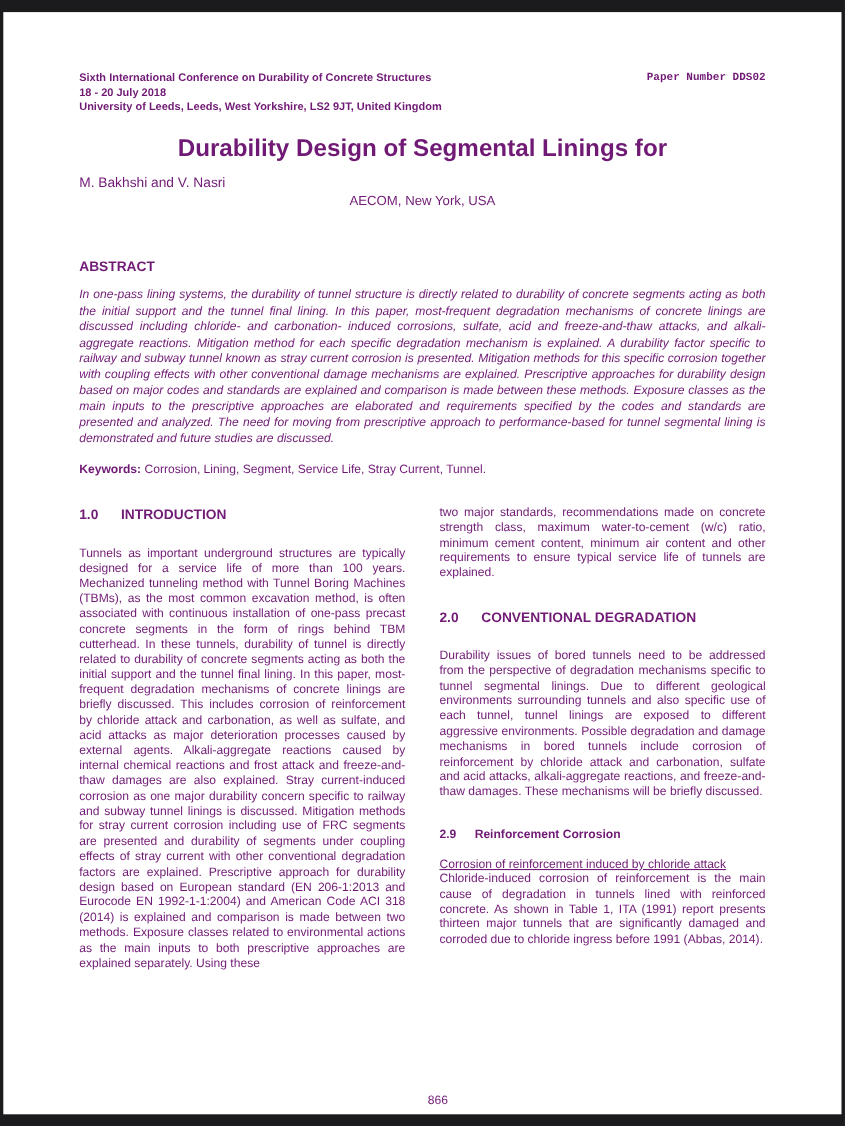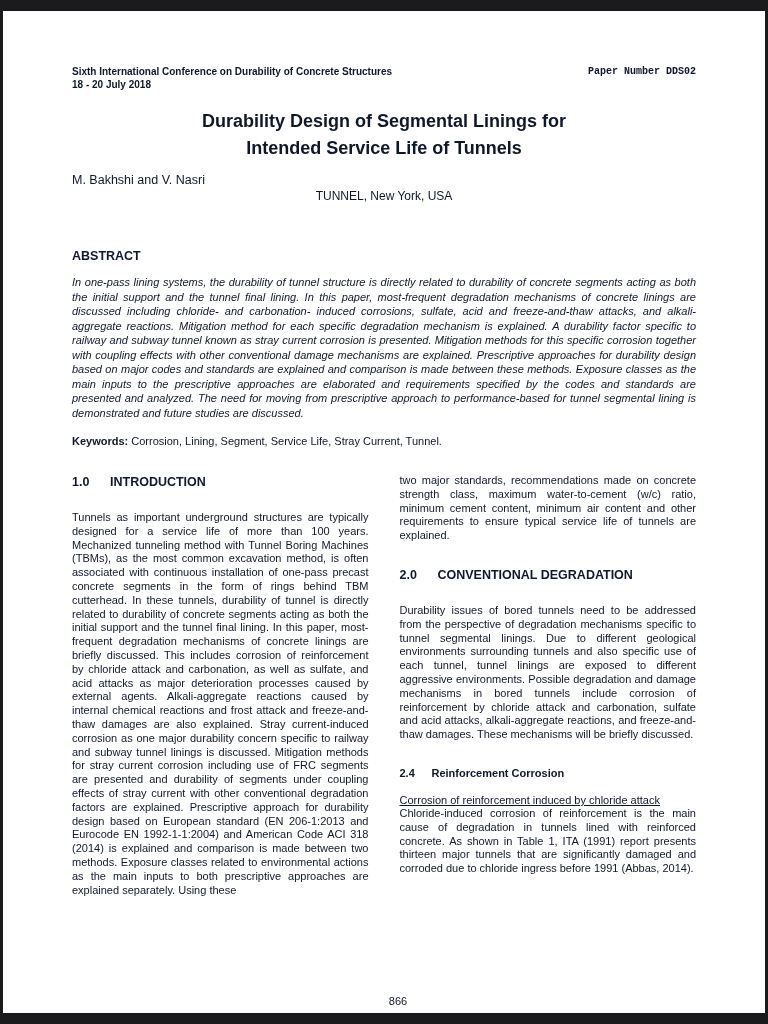"Sixth International Conference on" .sheet { color: #0f172a -> #701a75 }
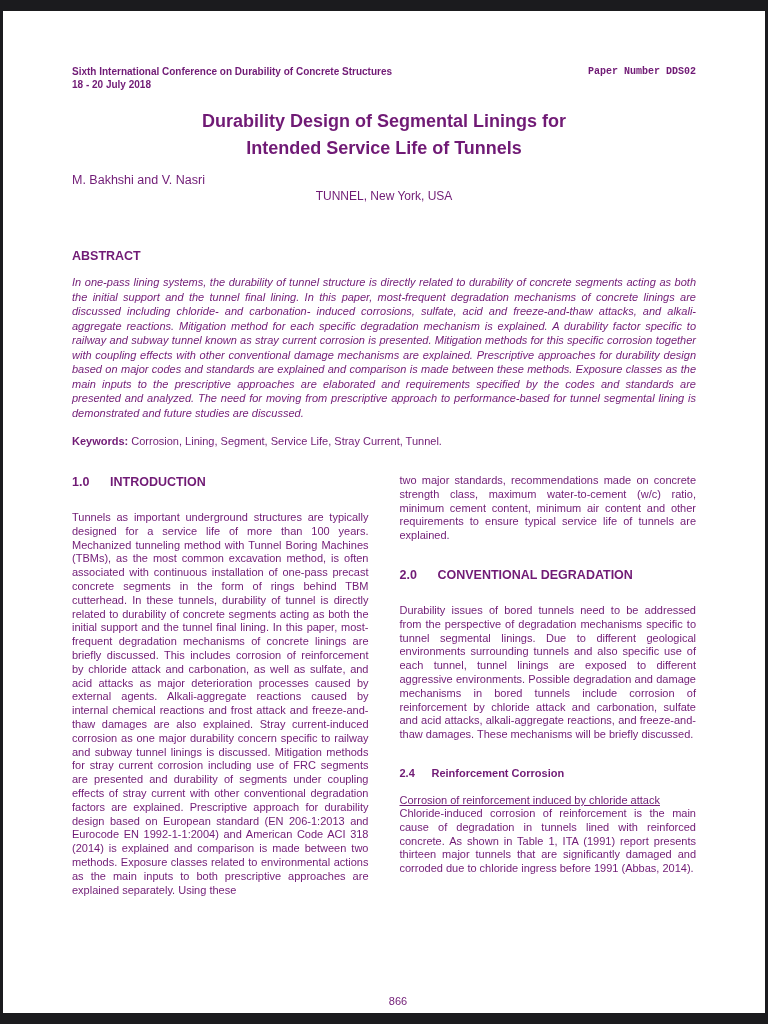"University of Leeds, Leeds, West" div { html: none -> <div>University of Leeds, Leeds, West Yorkshire, LS2 9JT, United Kingdom</div> }
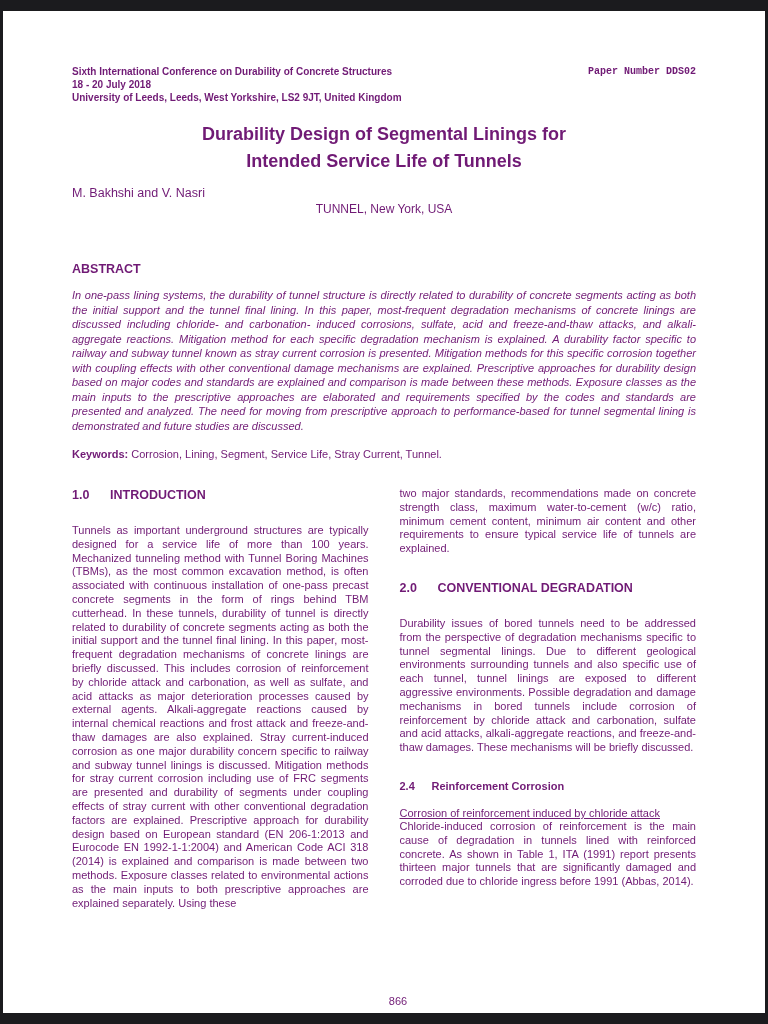"Durability Design of Segmental Linings" .title { font-size: 18px -> 22px }
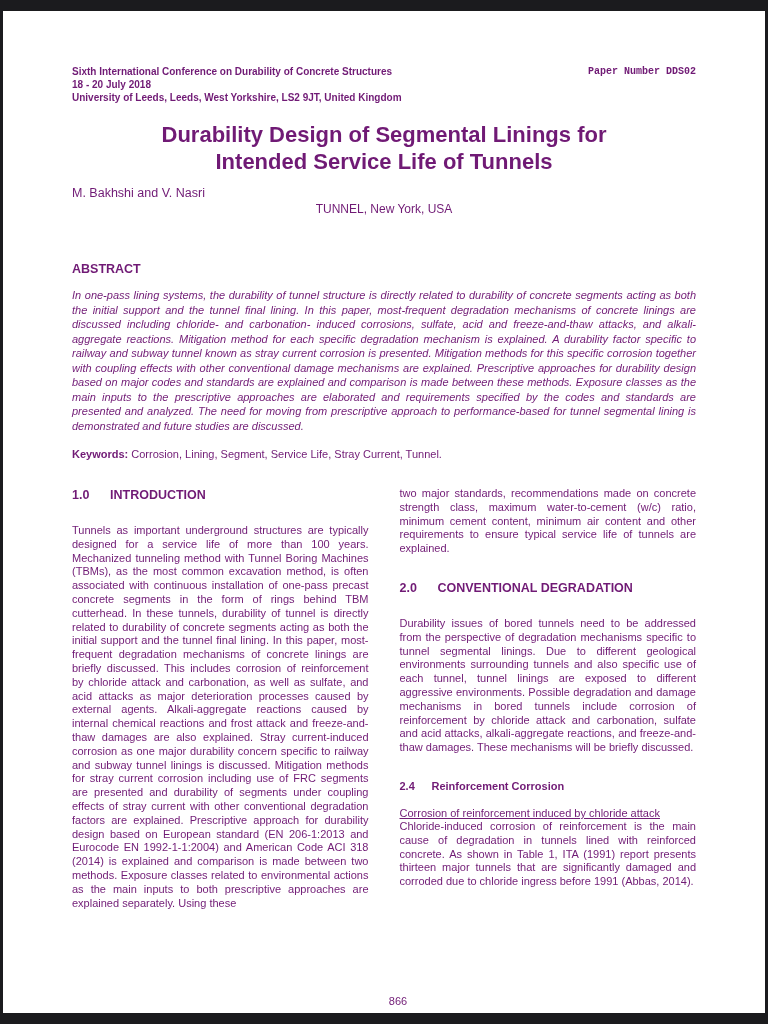"Intended Service Life of Tunnels" span.title-line { html: <span>Intended Service Life of Tunnels</span> -> none }
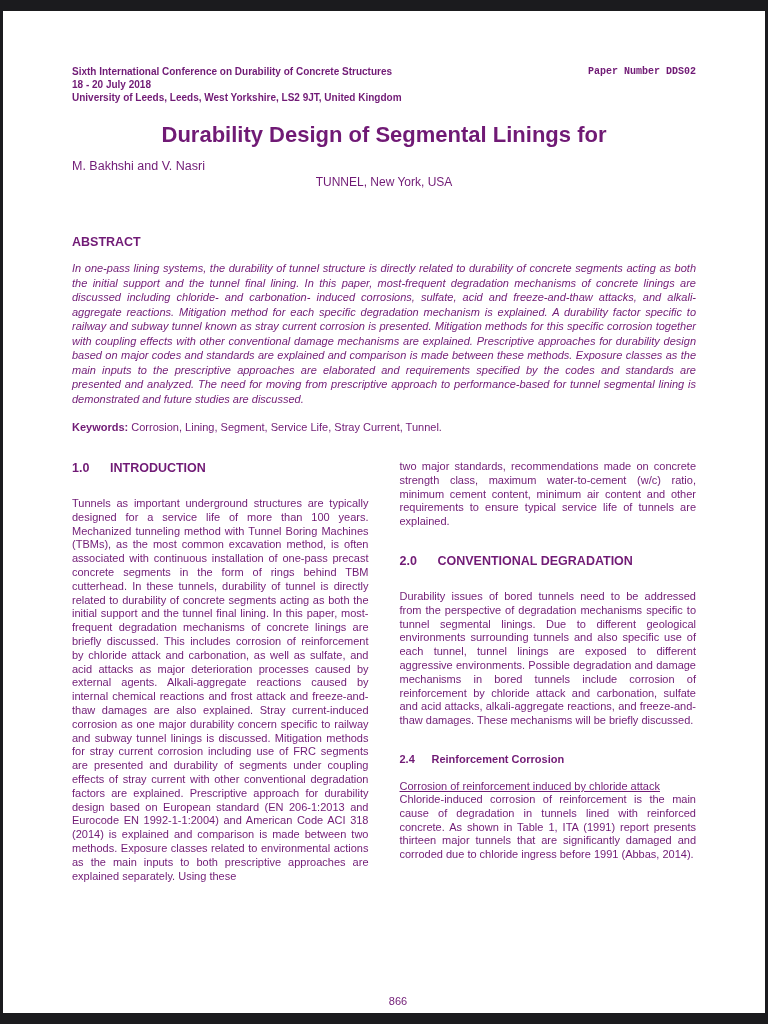"TUNNEL, New York, USA" div.affiliation { text: TUNNEL -> AECOM }
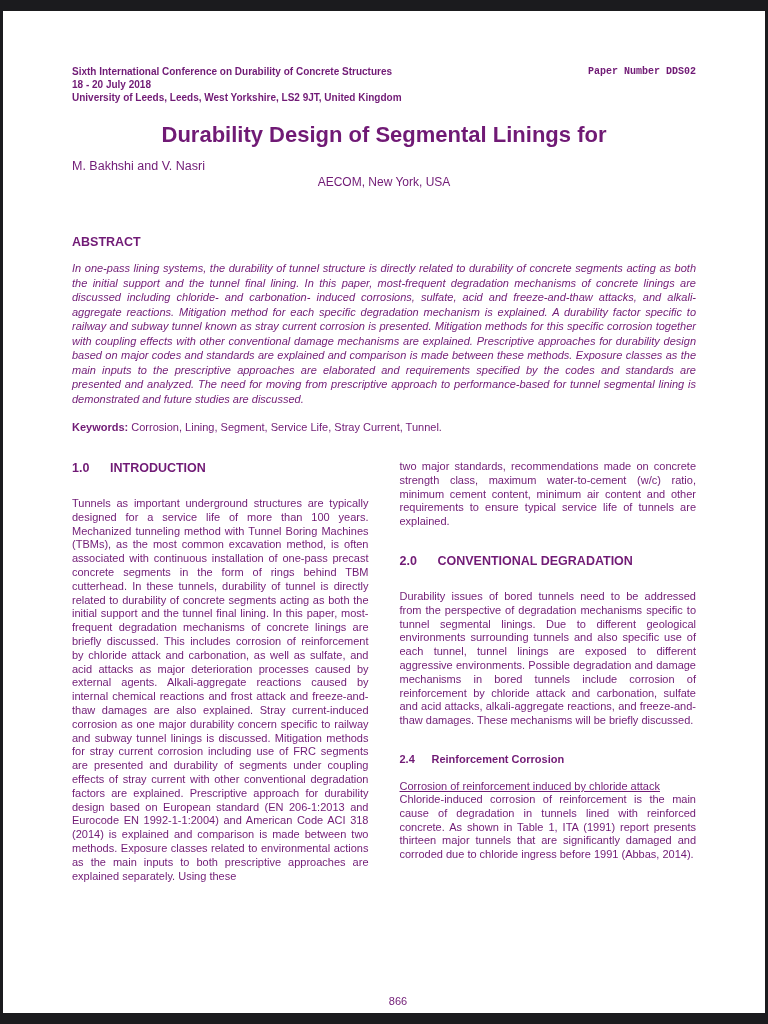"2.4" span.sec-num { text: 2.4 -> 2.9 }
